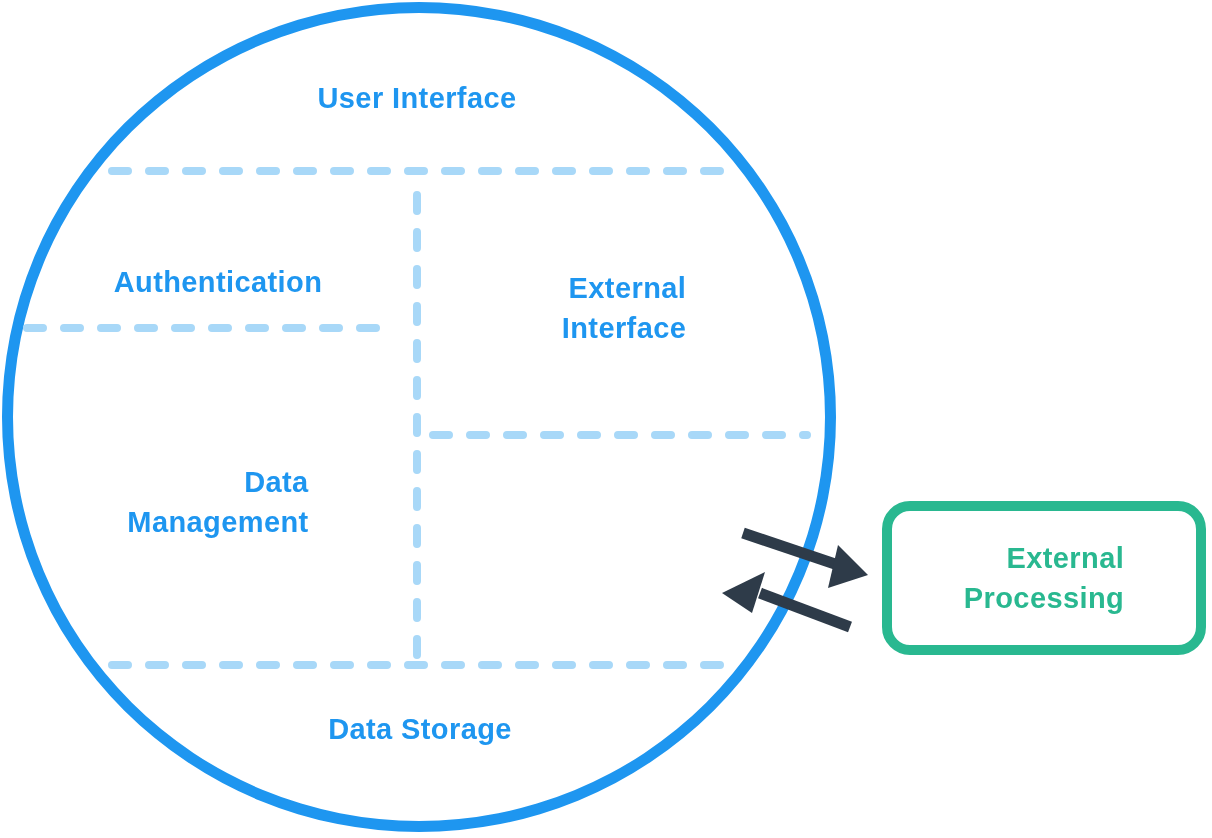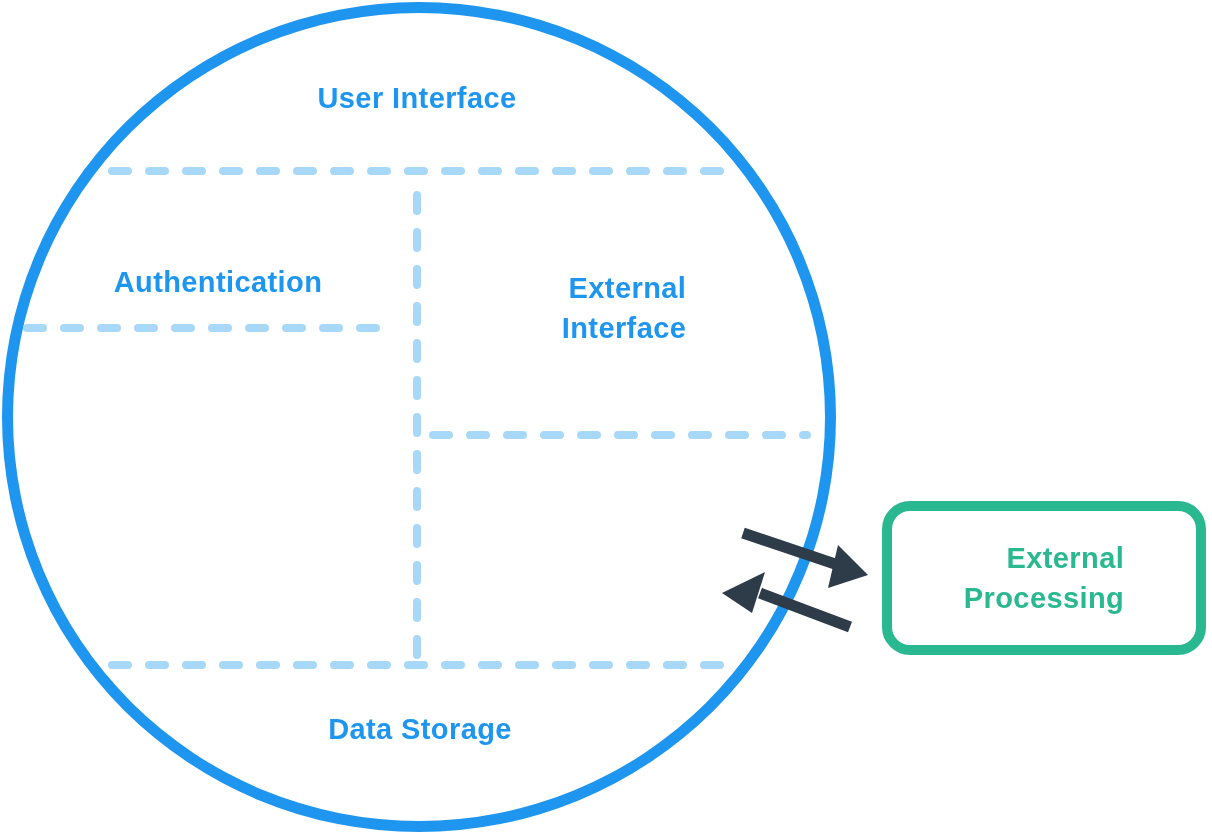"Data" div.label { html: none -> <div> <span>Data</span> <span>Management</span> </div> }
